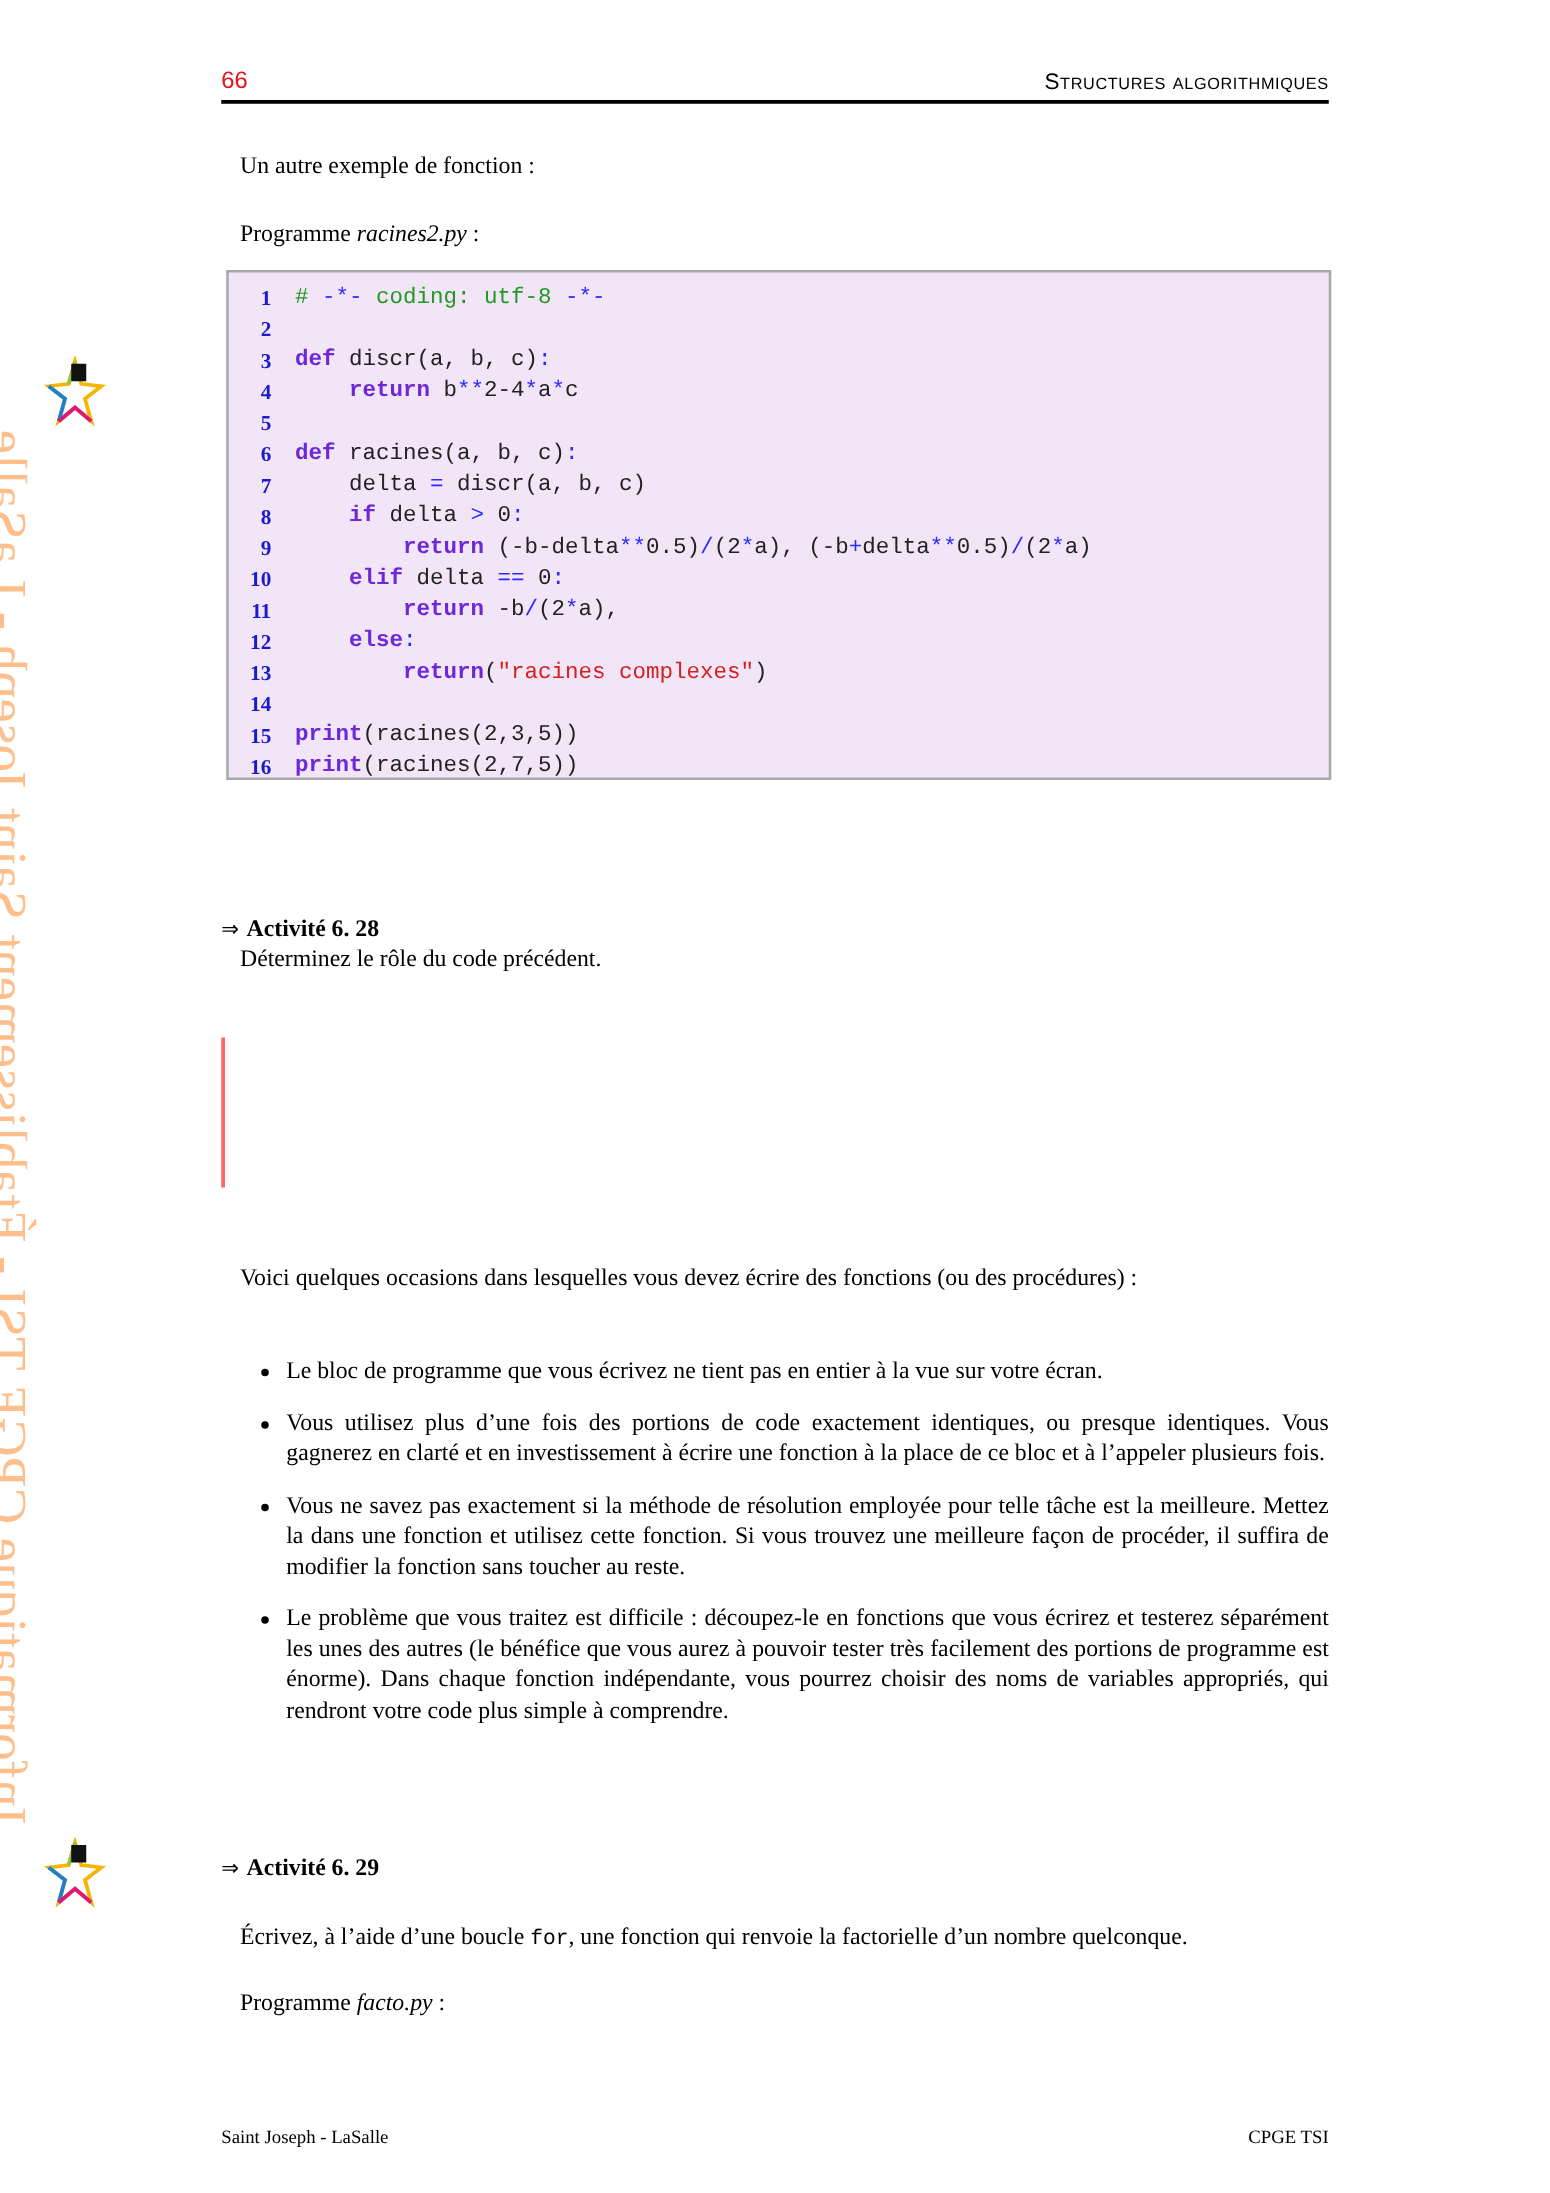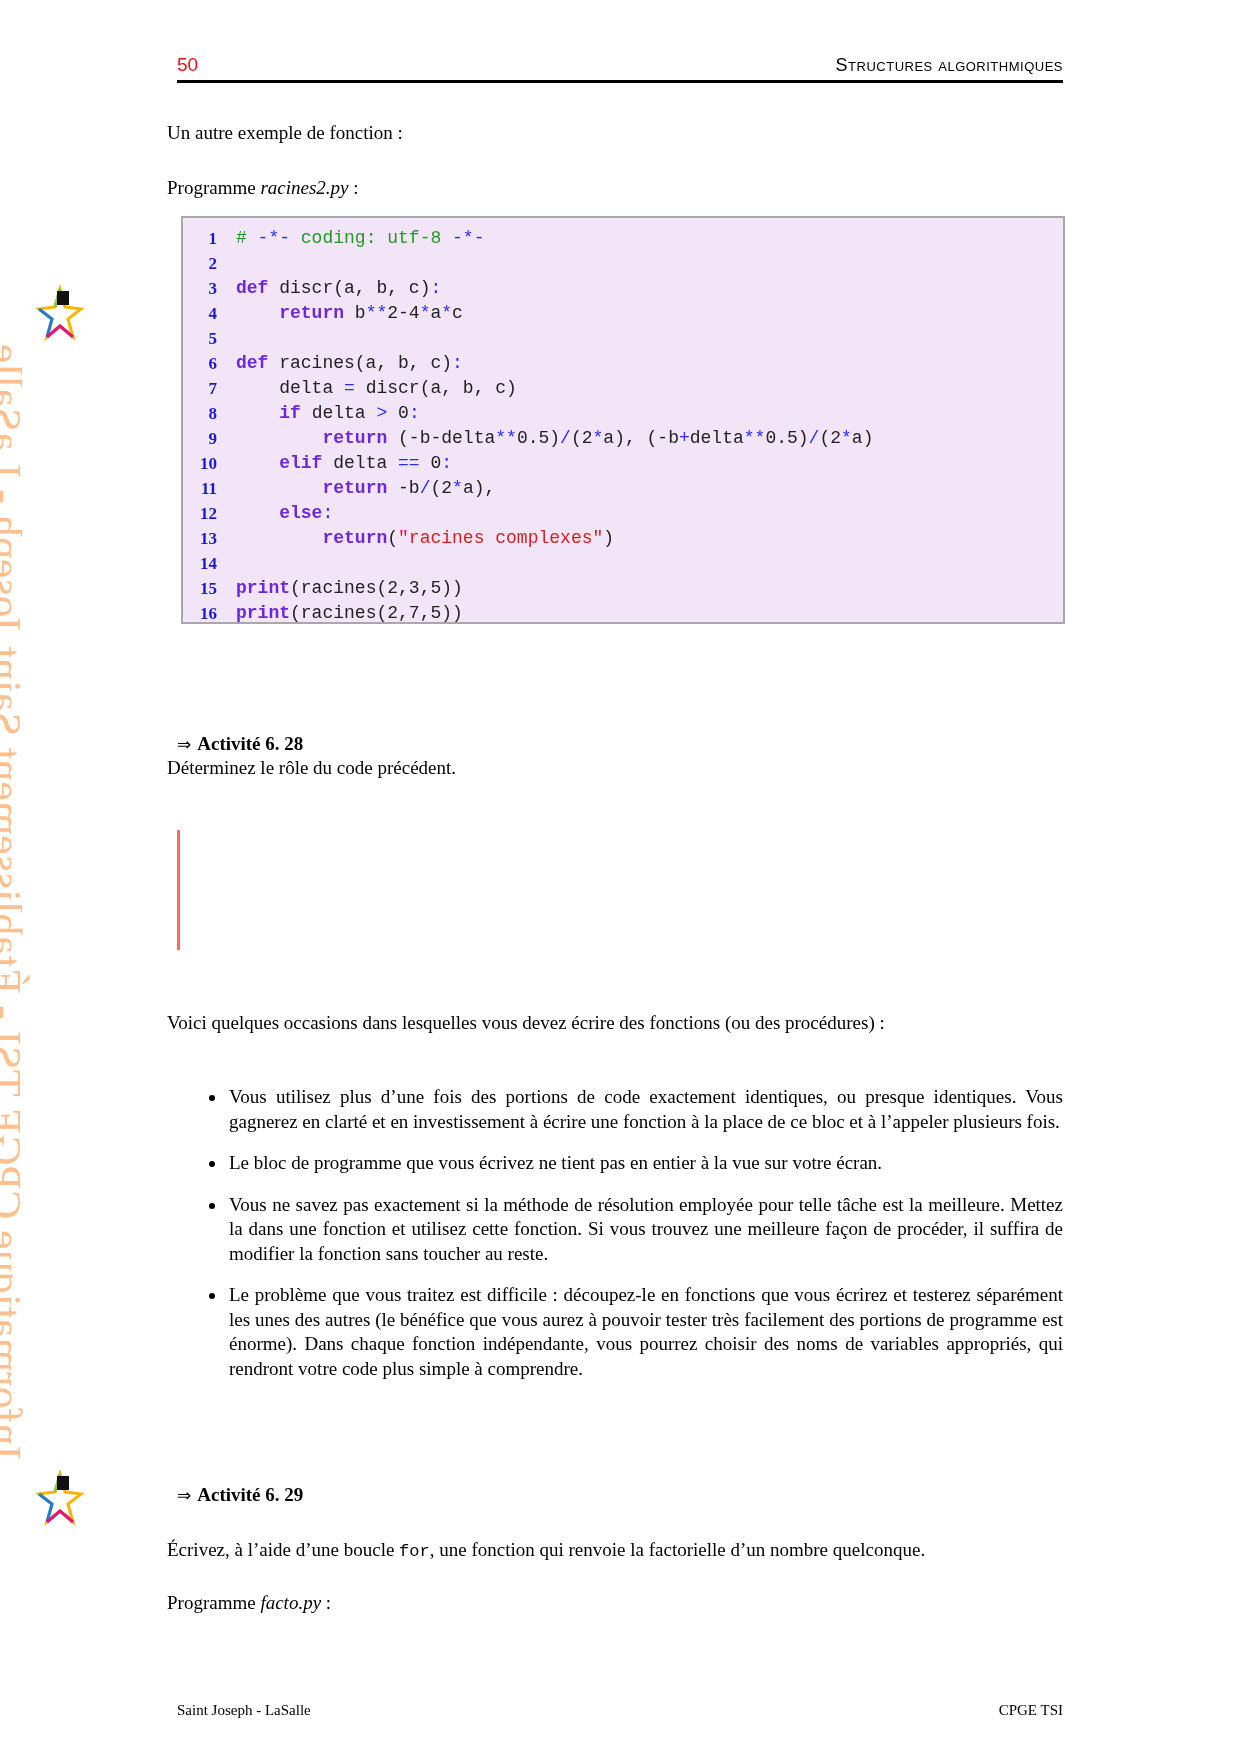"50" span.page-num { text: 50 -> 66 }
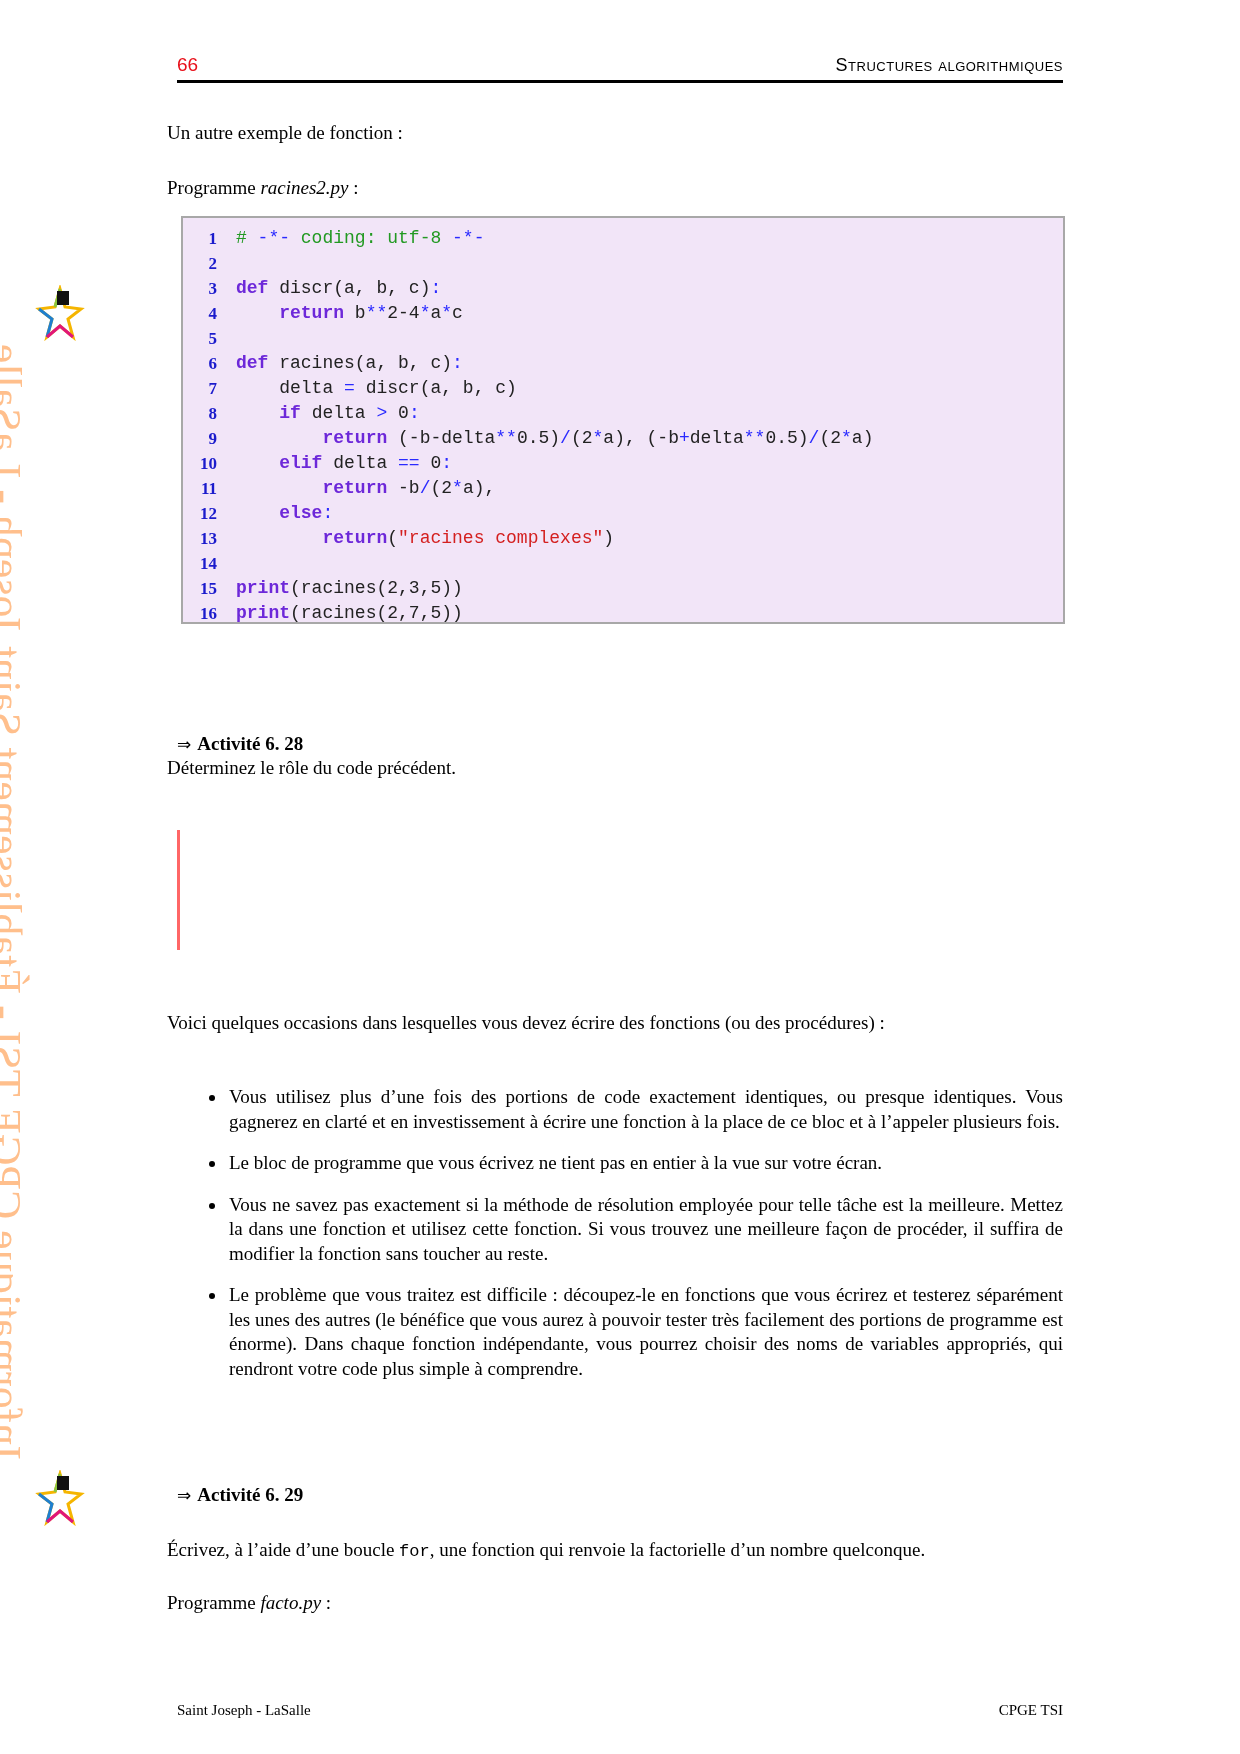"Un autre exemple de fonction" .para { left: 167px -> 192px }
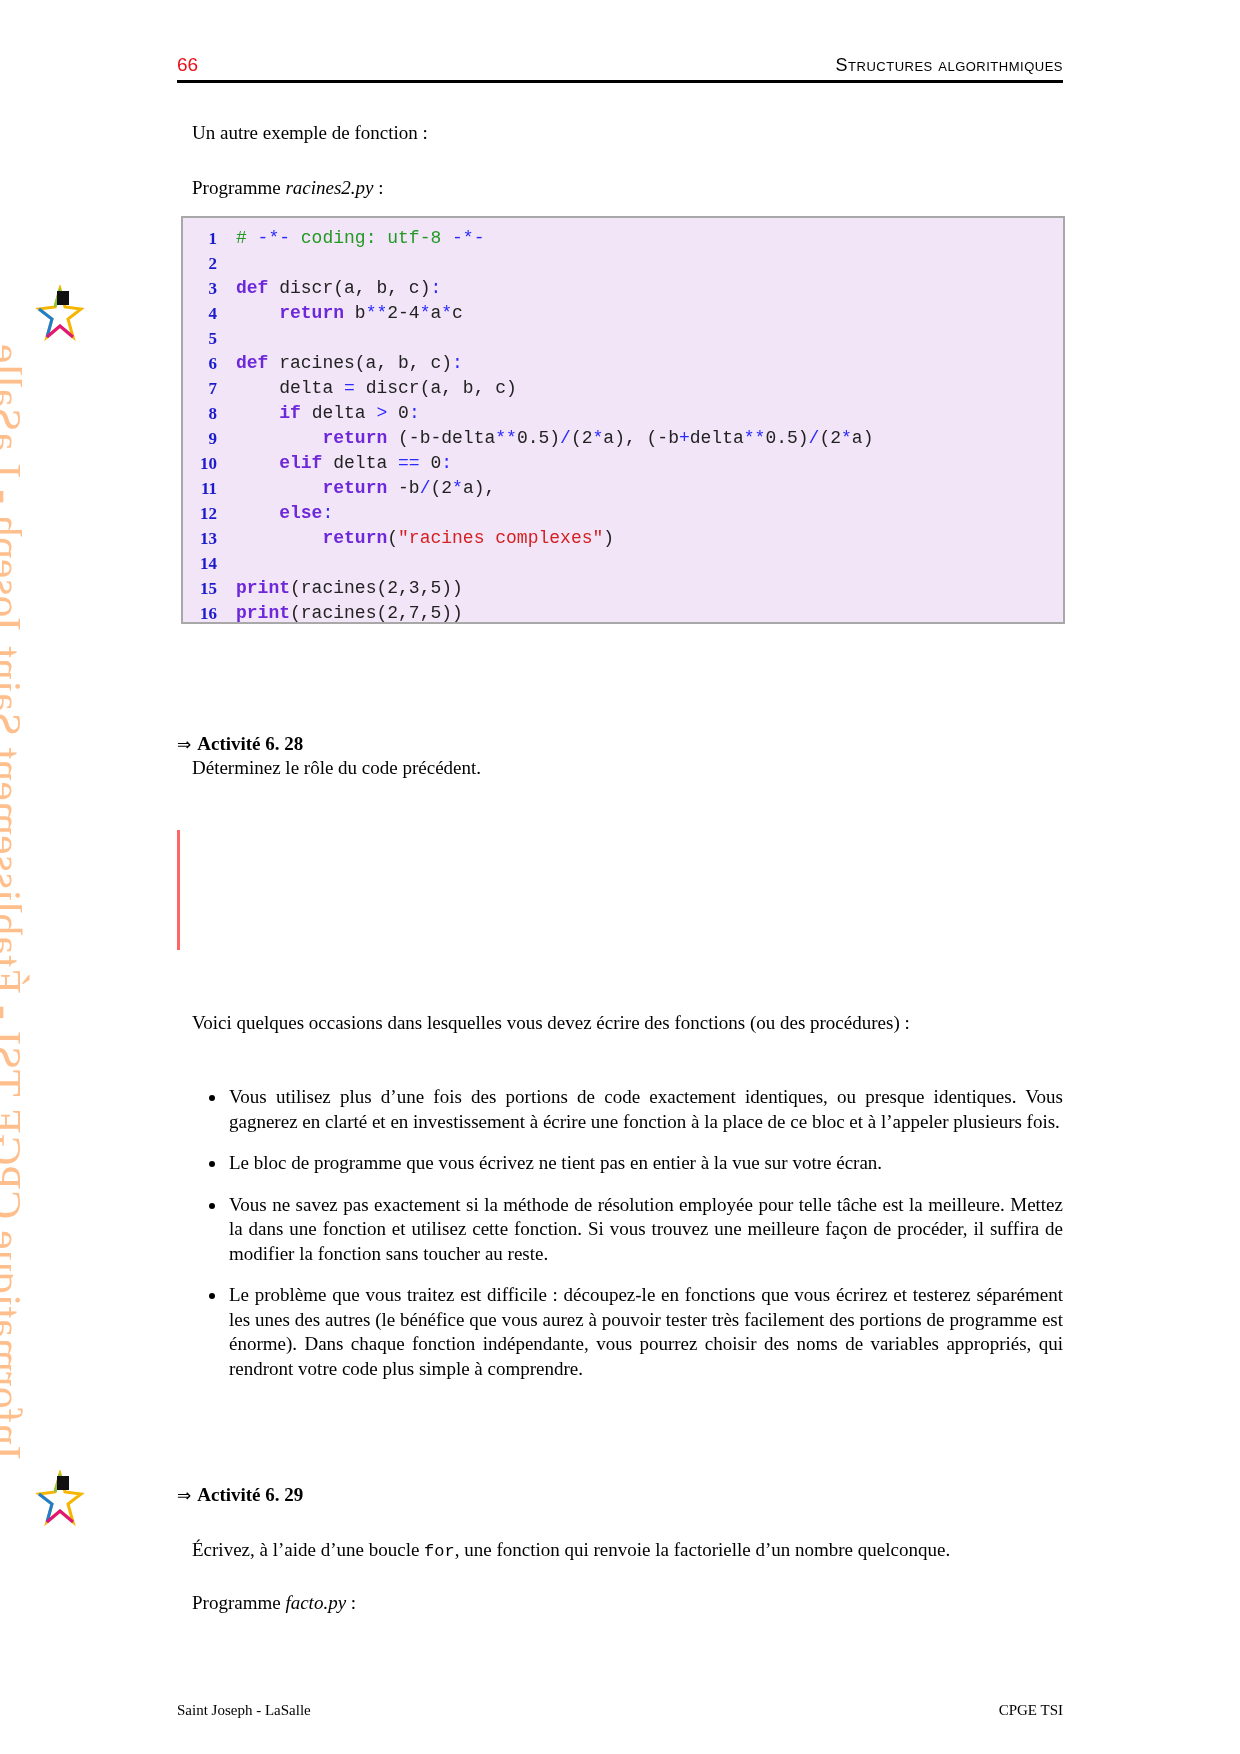"Vous utilisez plus d’une fois" li.bullet { order: before "Le bloc de programme que" -> after "Le bloc de programme que" }
